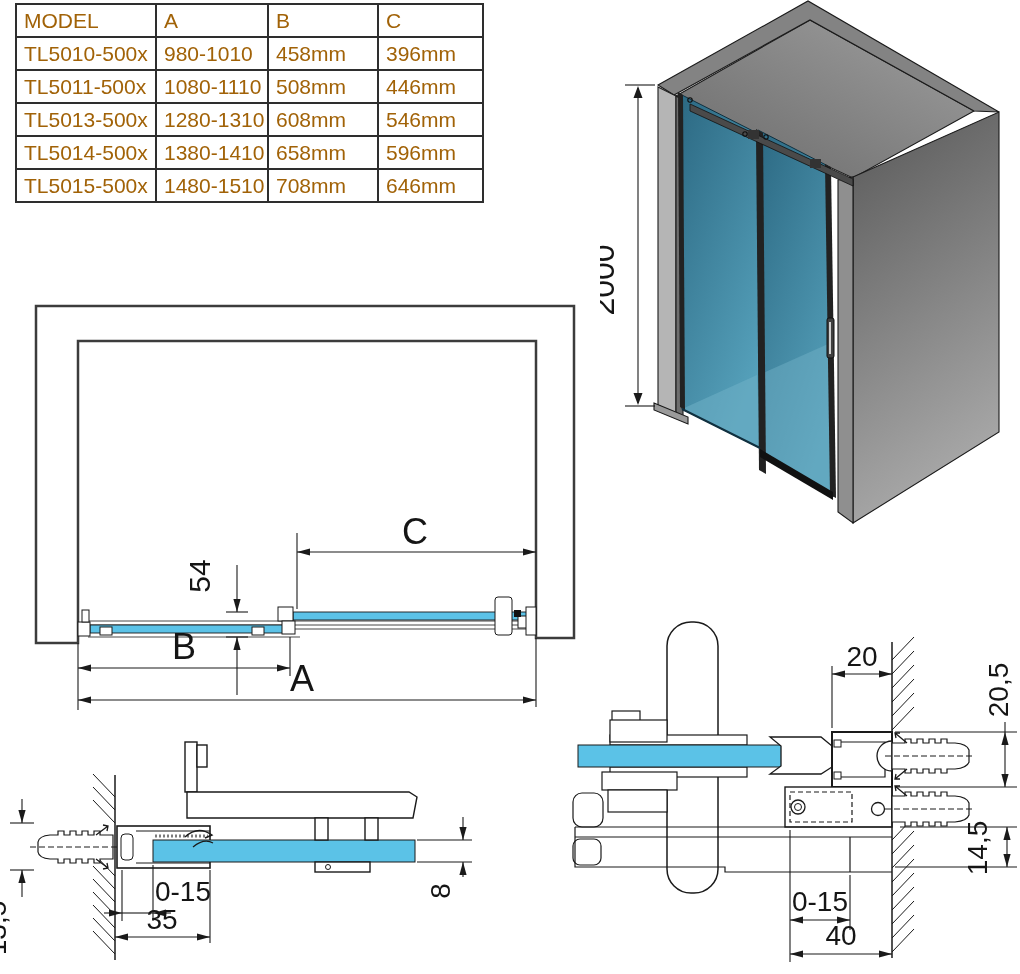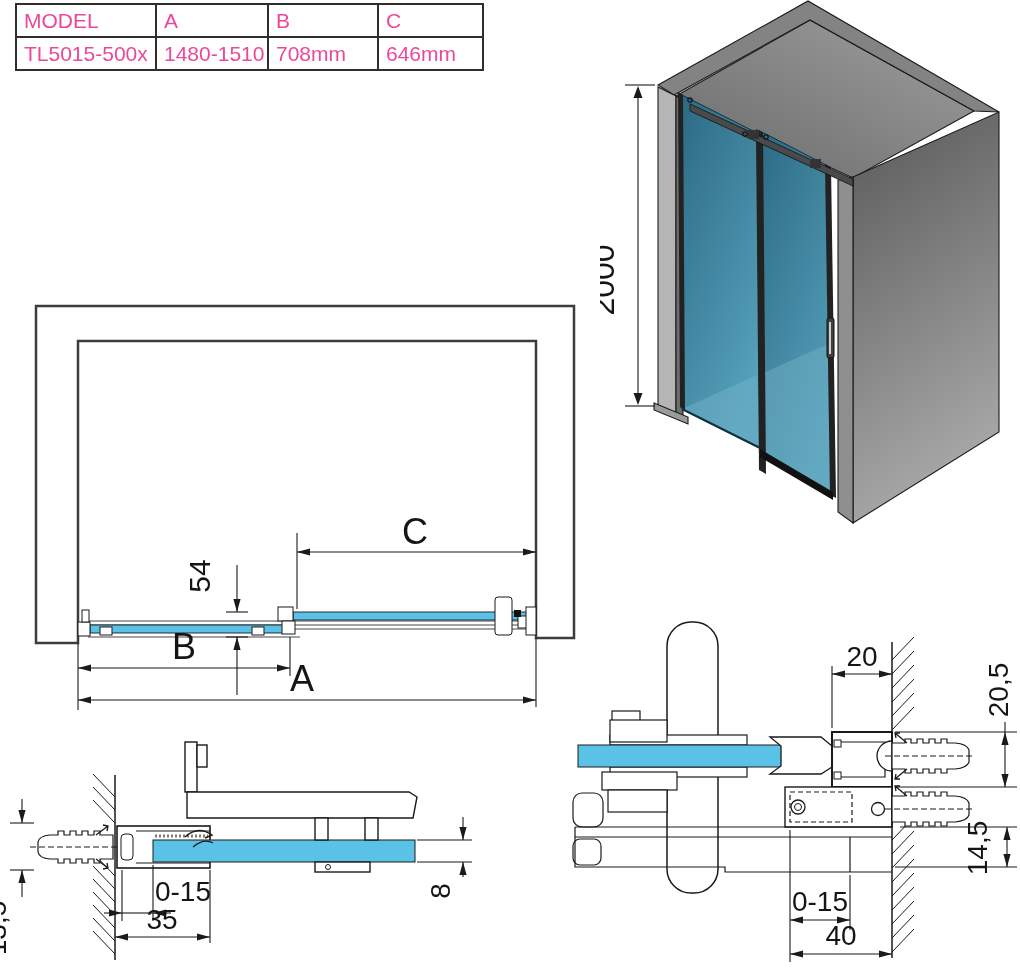"MODEL" table.spec { color: #ec4899 -> #a16207 }
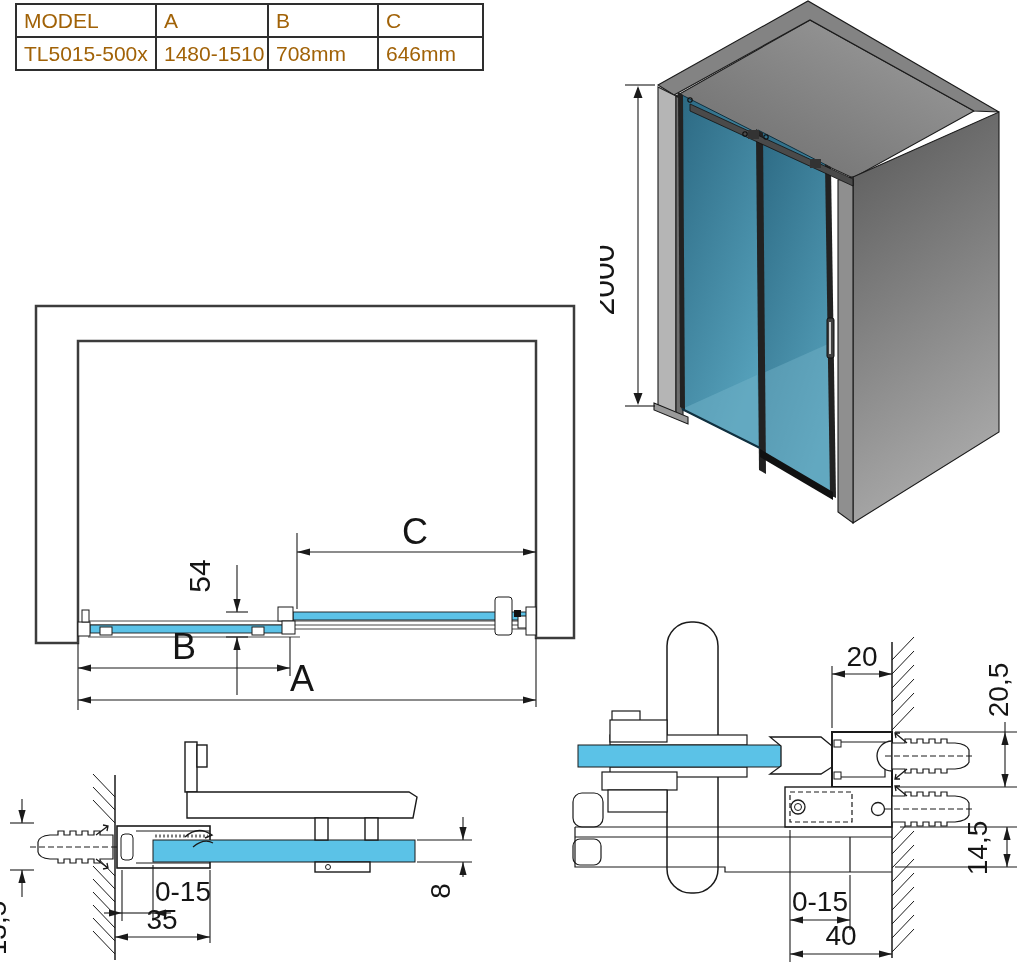"TL5010-500x" tr { html: none -> <tr> <td>TL5010-500x</td> <td>980-1010</td> <td>458mm</td> <td>396mm</td> </tr> }
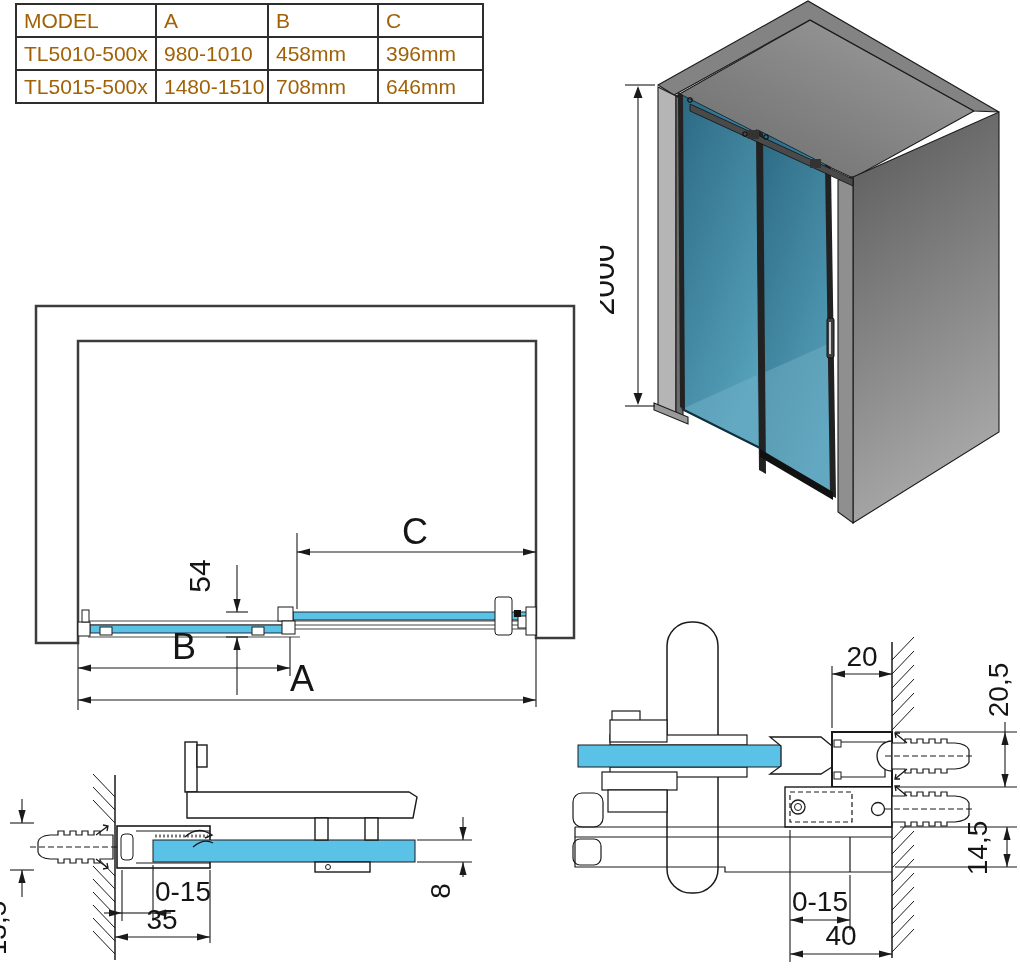"TL5011-500x" tr { html: none -> <tr> <td>TL5011-500x</td> <td>1080-1110</td> <td>508mm</td> <td>446mm</td> </tr> }
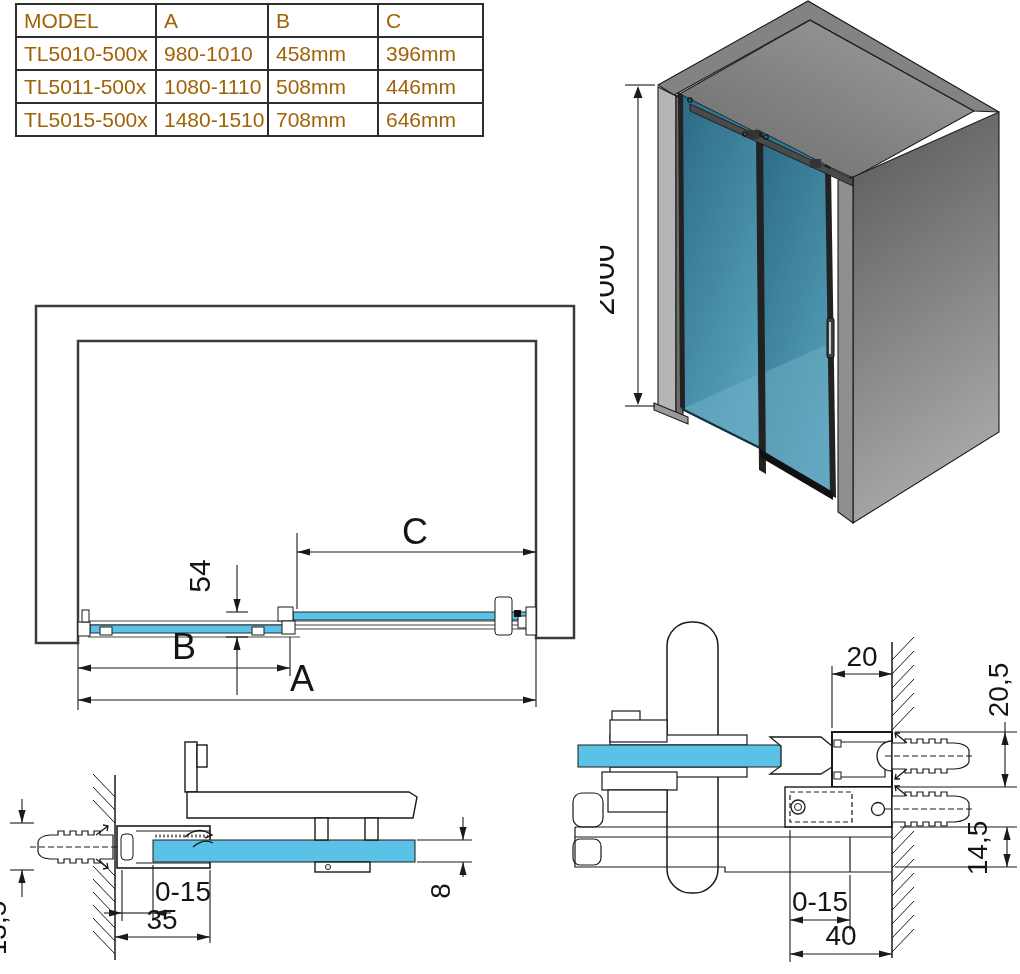"TL5013-500x" tr { html: none -> <tr> <td>TL5013-500x</td> <td>1280-1310</td> <td>608mm</td> <td>546mm</td> </tr> }
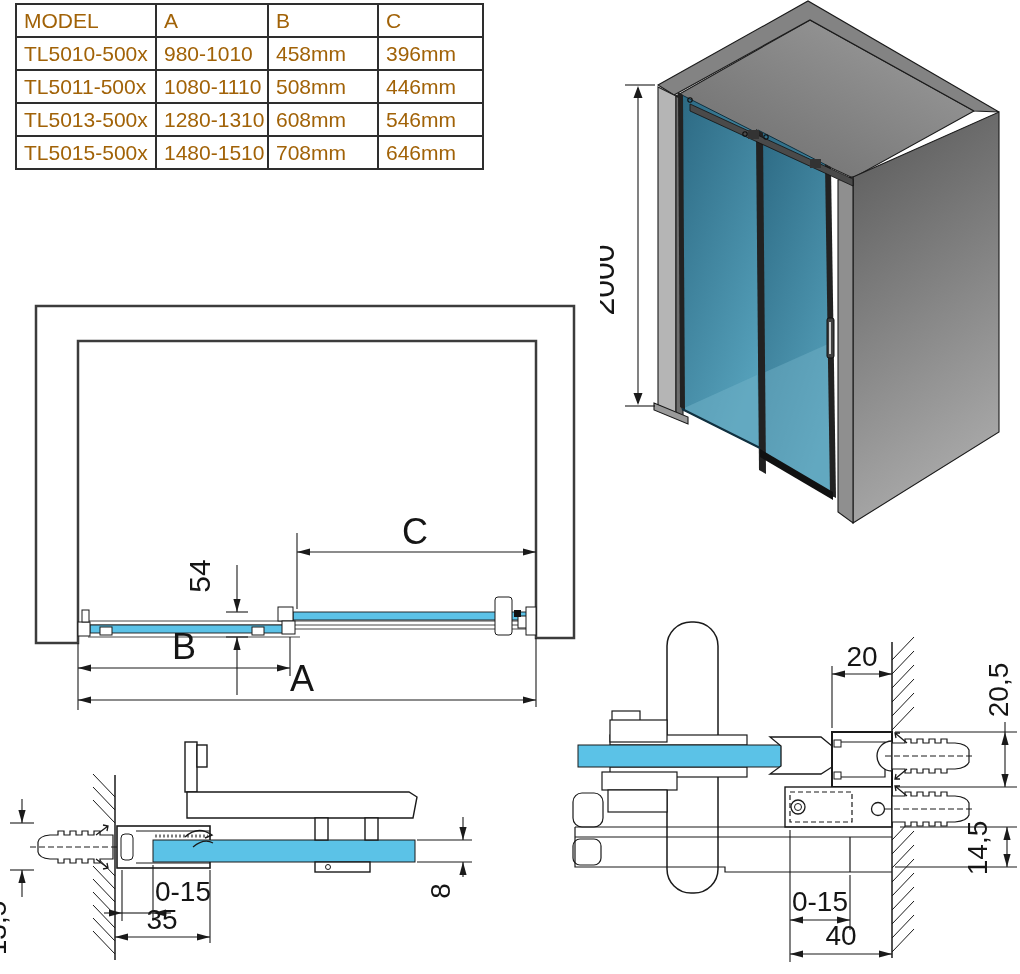"TL5014-500x" tr { html: none -> <tr> <td>TL5014-500x</td> <td>1380-1410</td> <td>658mm</td> <td>596mm</td> </tr> }
